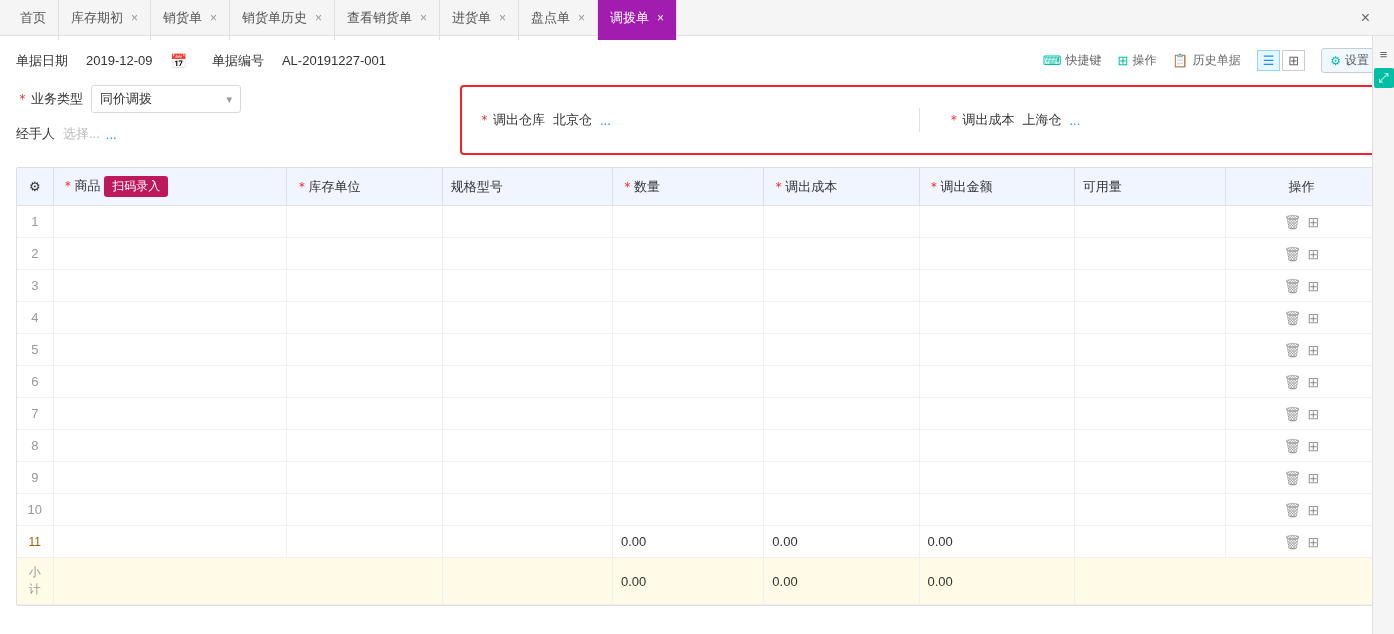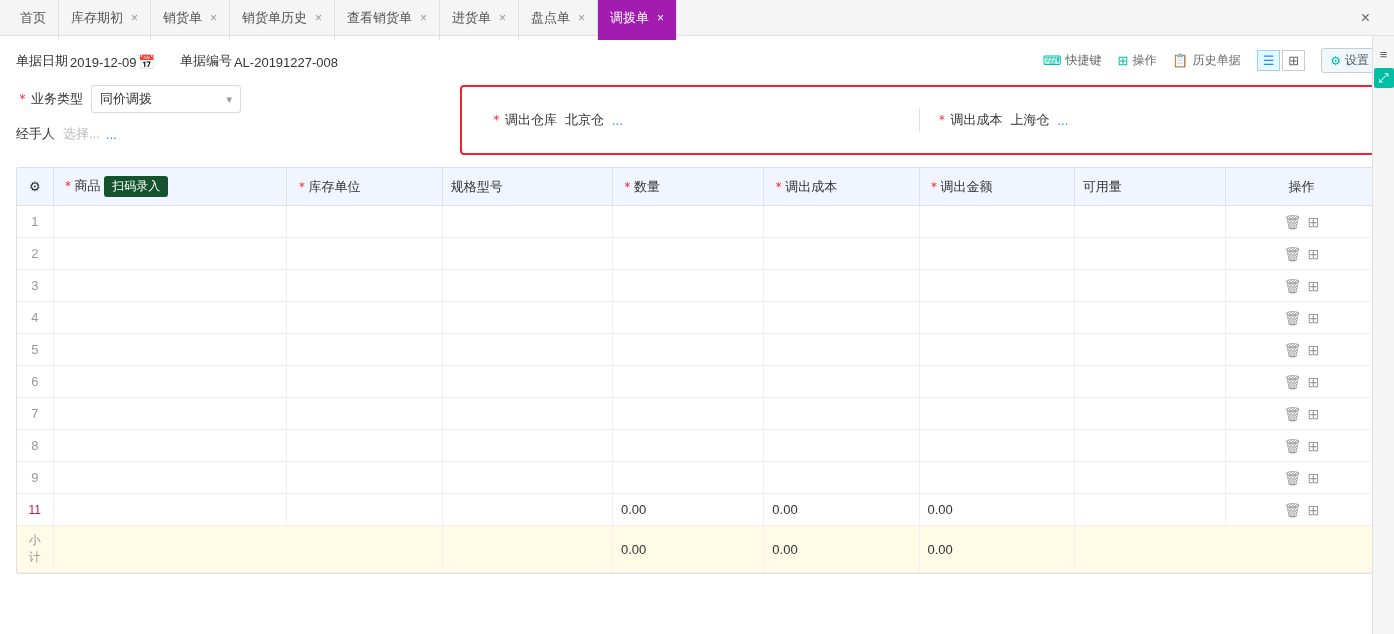"单据日期" .header-field { align-items: flex-end -> center; gap: 2px -> 18px }
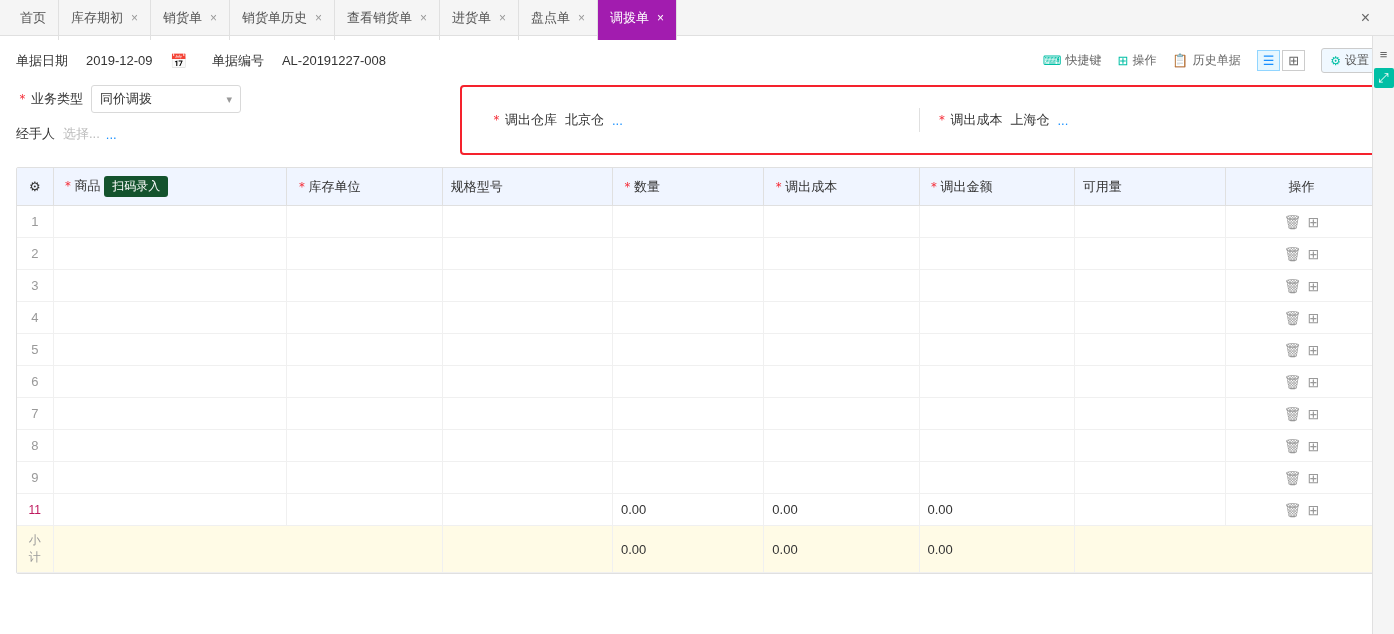"AL-20191227-008" span.header-field-value { text: AL-20191227-008 -> AL-20191227-001 }
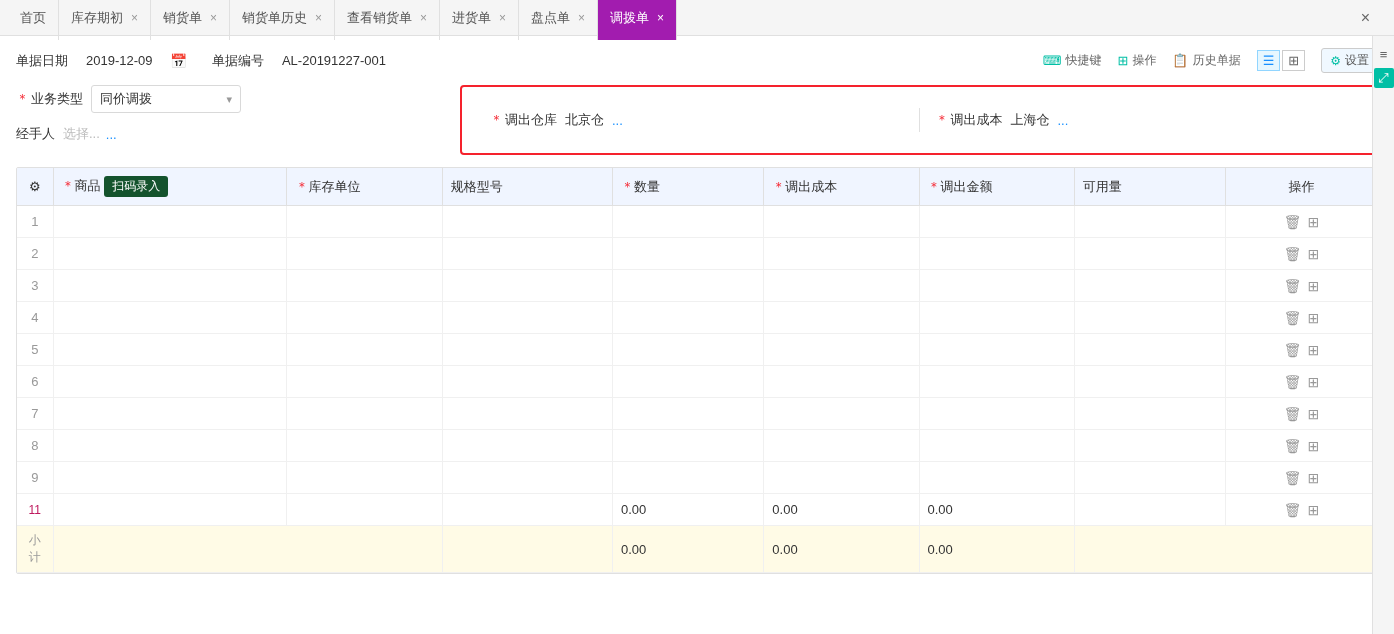"＊ 调出仓库" .form-right { gap: 8px -> 20px; padding: 12px 28px -> 12px 16px }
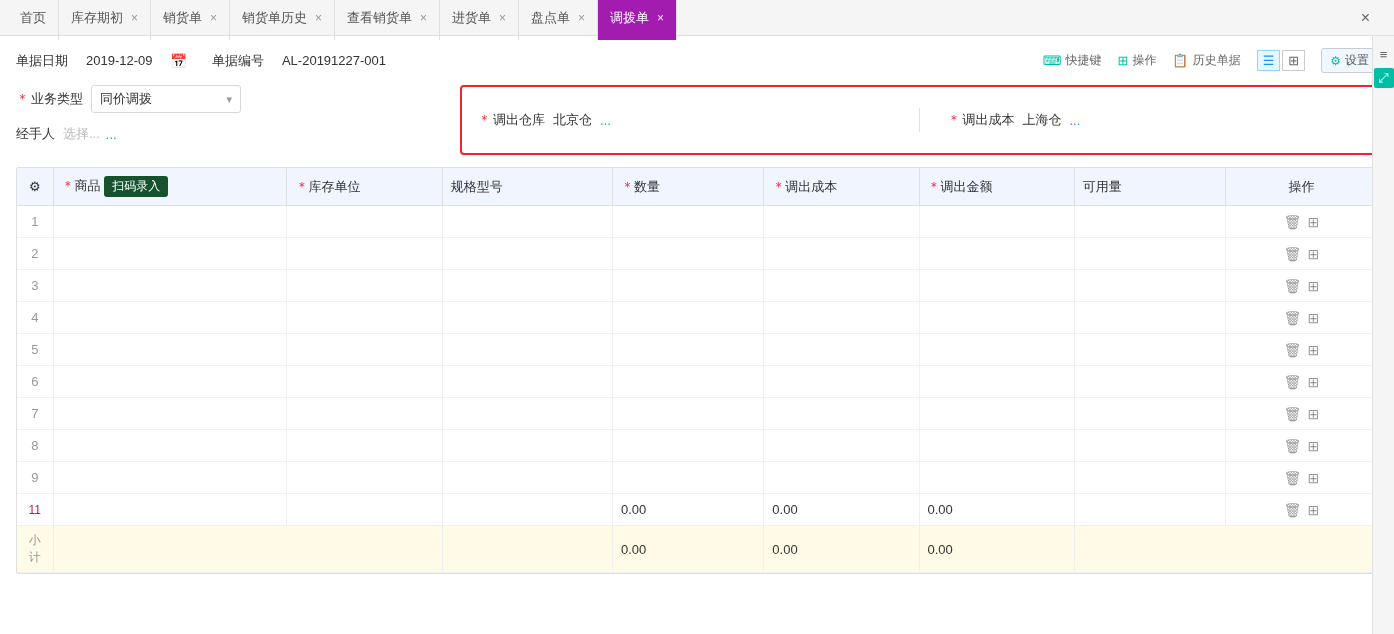"扫码录入" .scan-btn { background: #14532d -> #be185d }
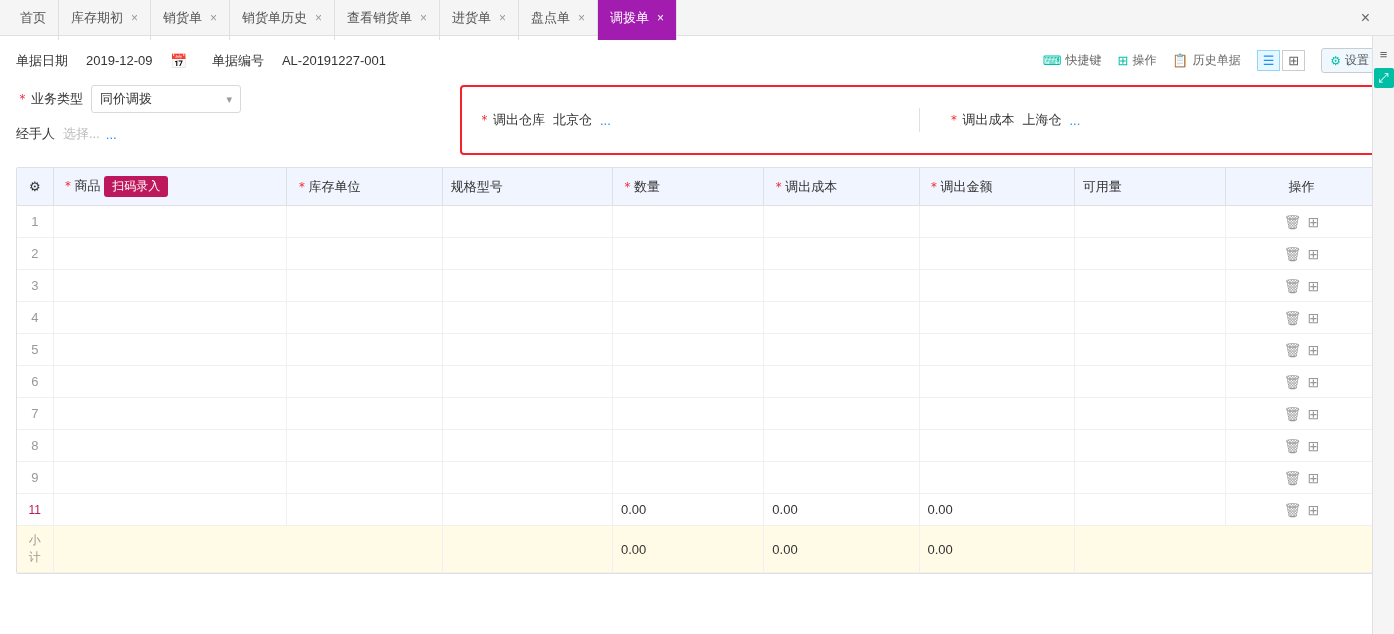"10" tr { html: none -> <tr> <td>10</td> <td></td> <td></td> <td></td> <td></td> <td></td> <td></td> <td></td> <td> <div> <span>🗑</span> <span>⊞</span> </div> </td> </tr> }
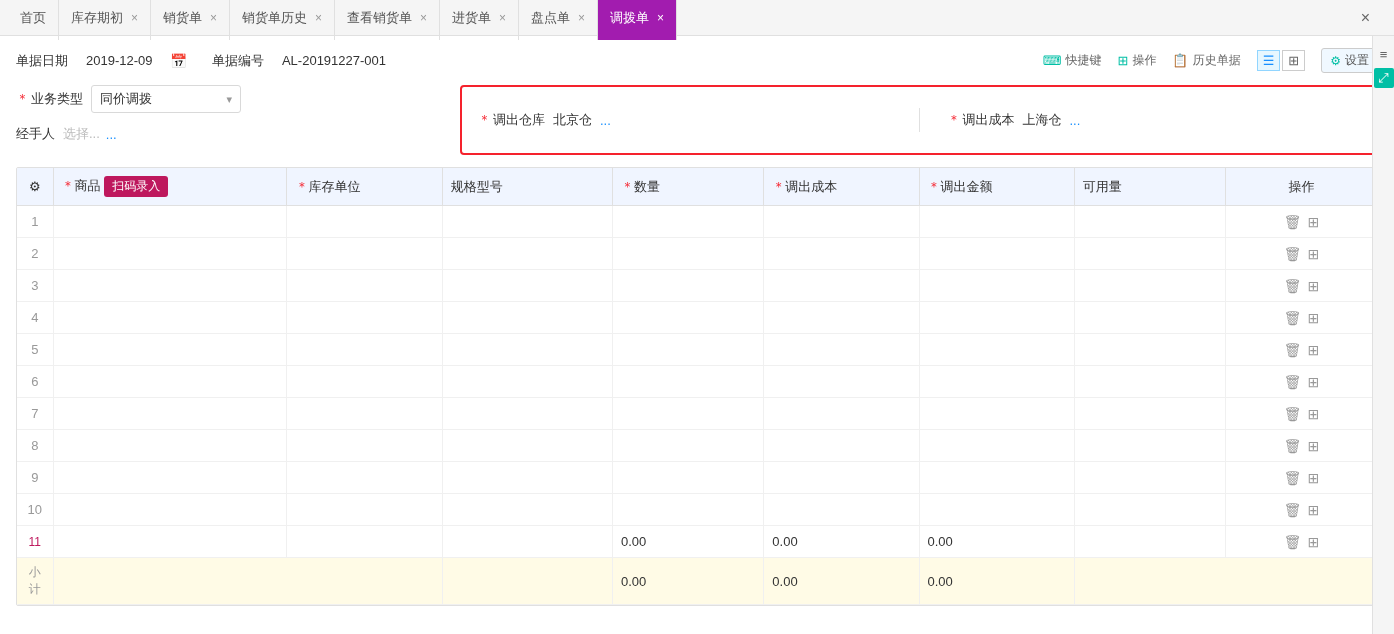"11" .subtotal-label { color: #be185d -> #a16207 }
